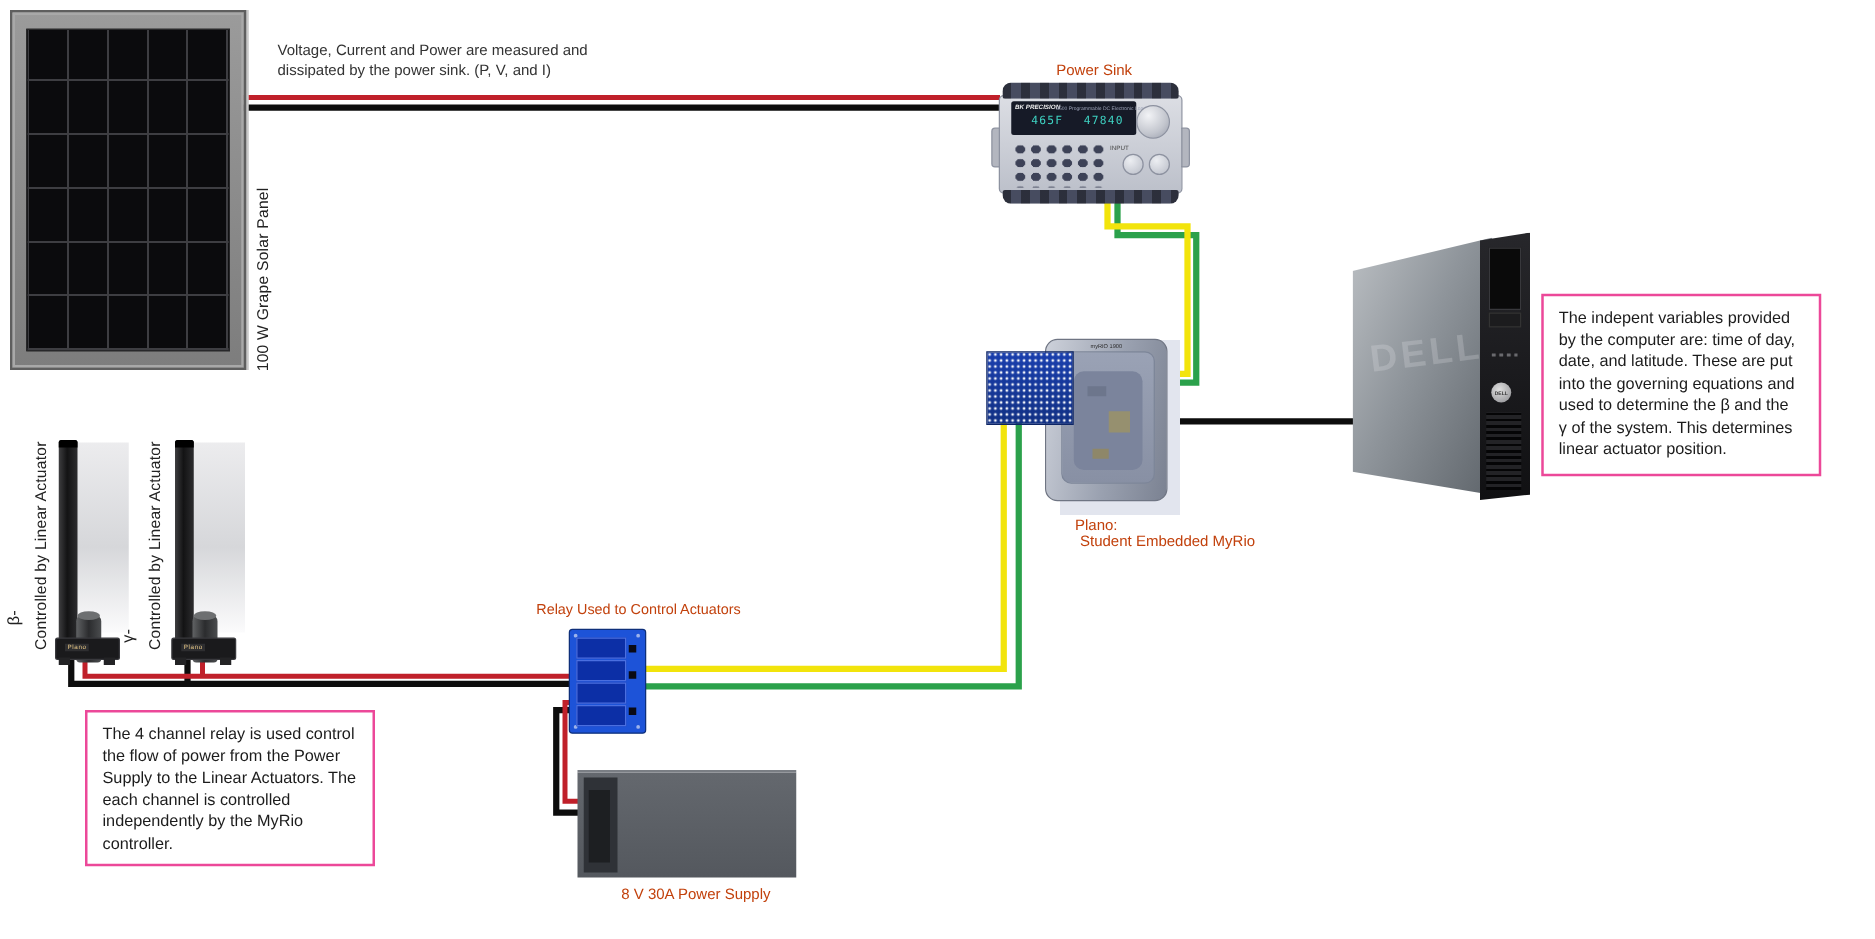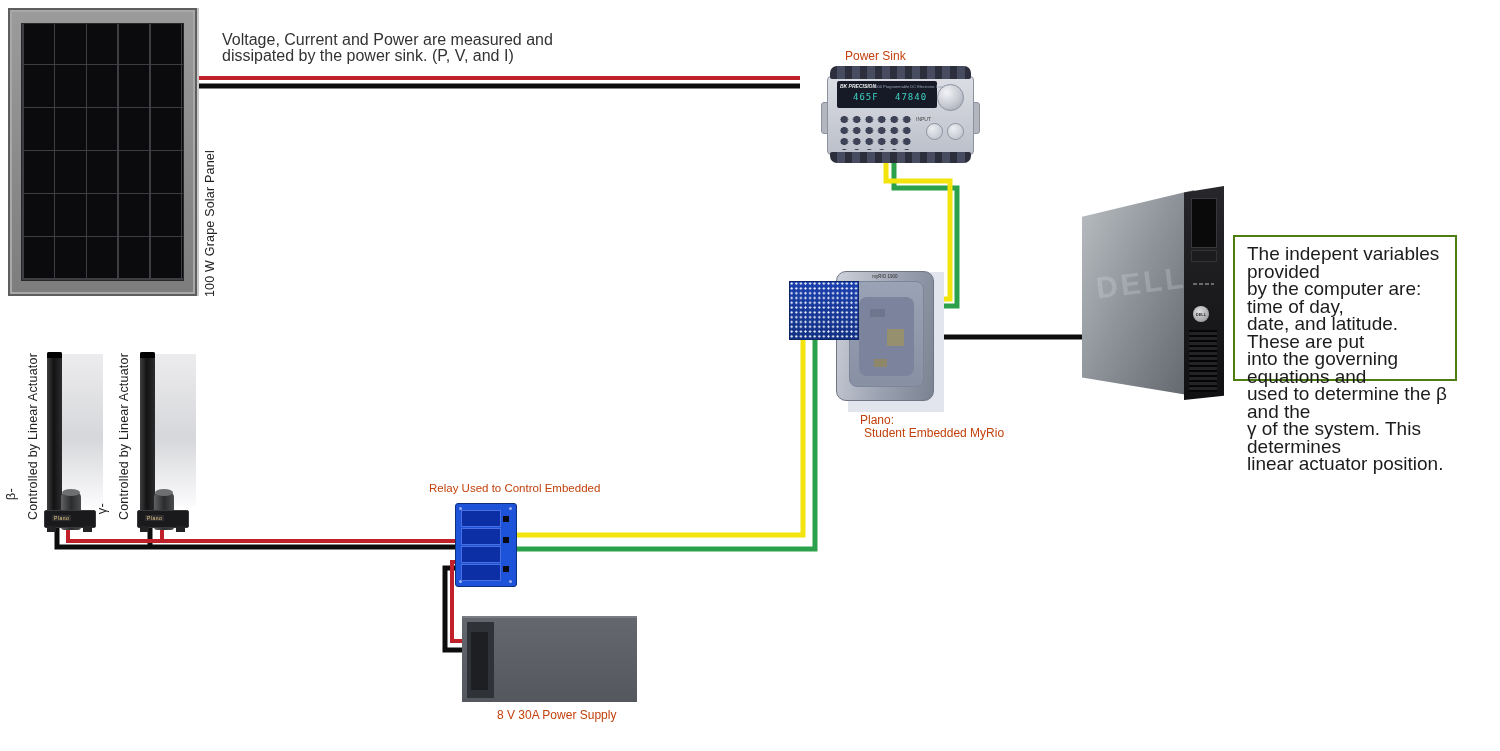"Voltage, Current and Power are" .note { font-size: 16px -> 12px }
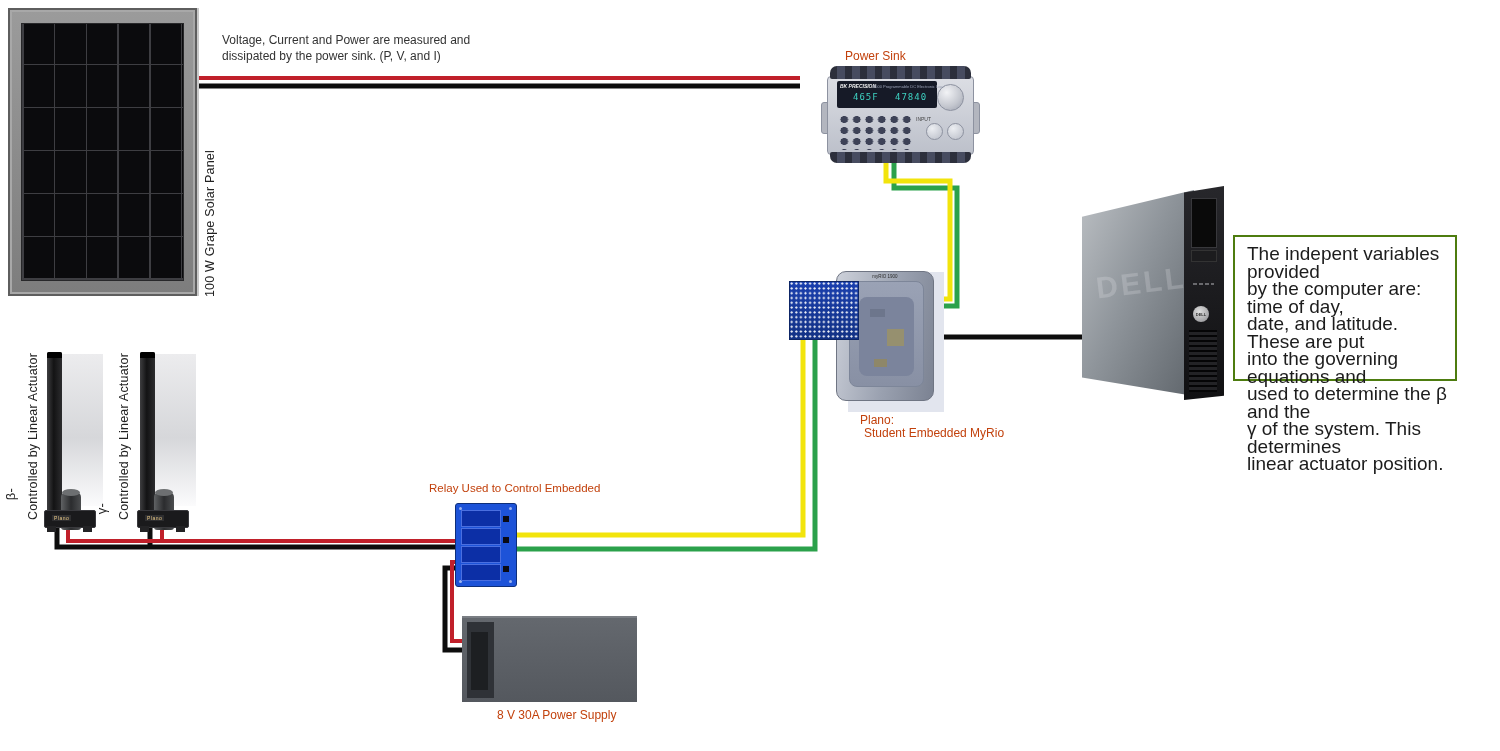"465F" .psink { margin-left: 28px -> none }
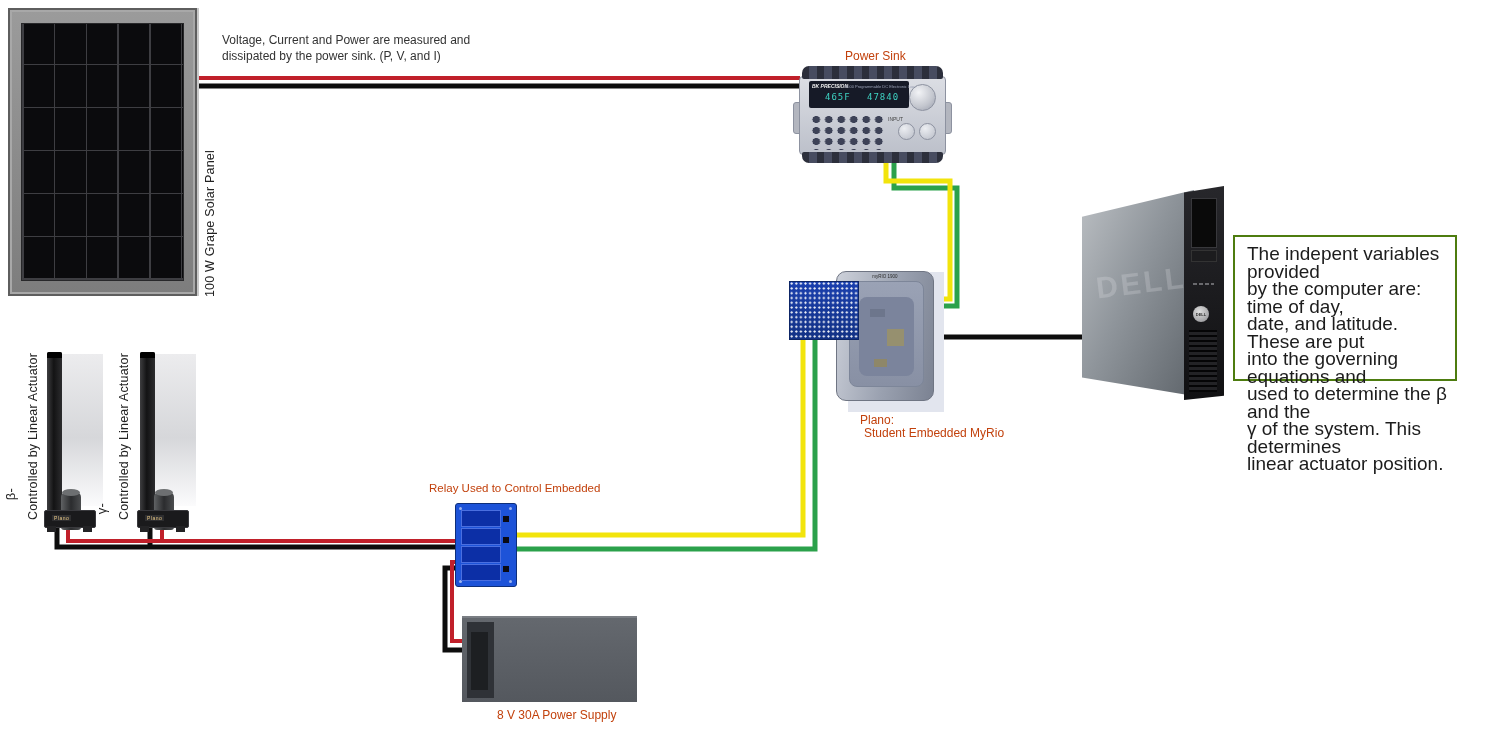"The indepent variables provided" .boxnote { border: 2px solid #4d7c0f -> 2px solid #ec4899; font-size: 19px -> 13px }
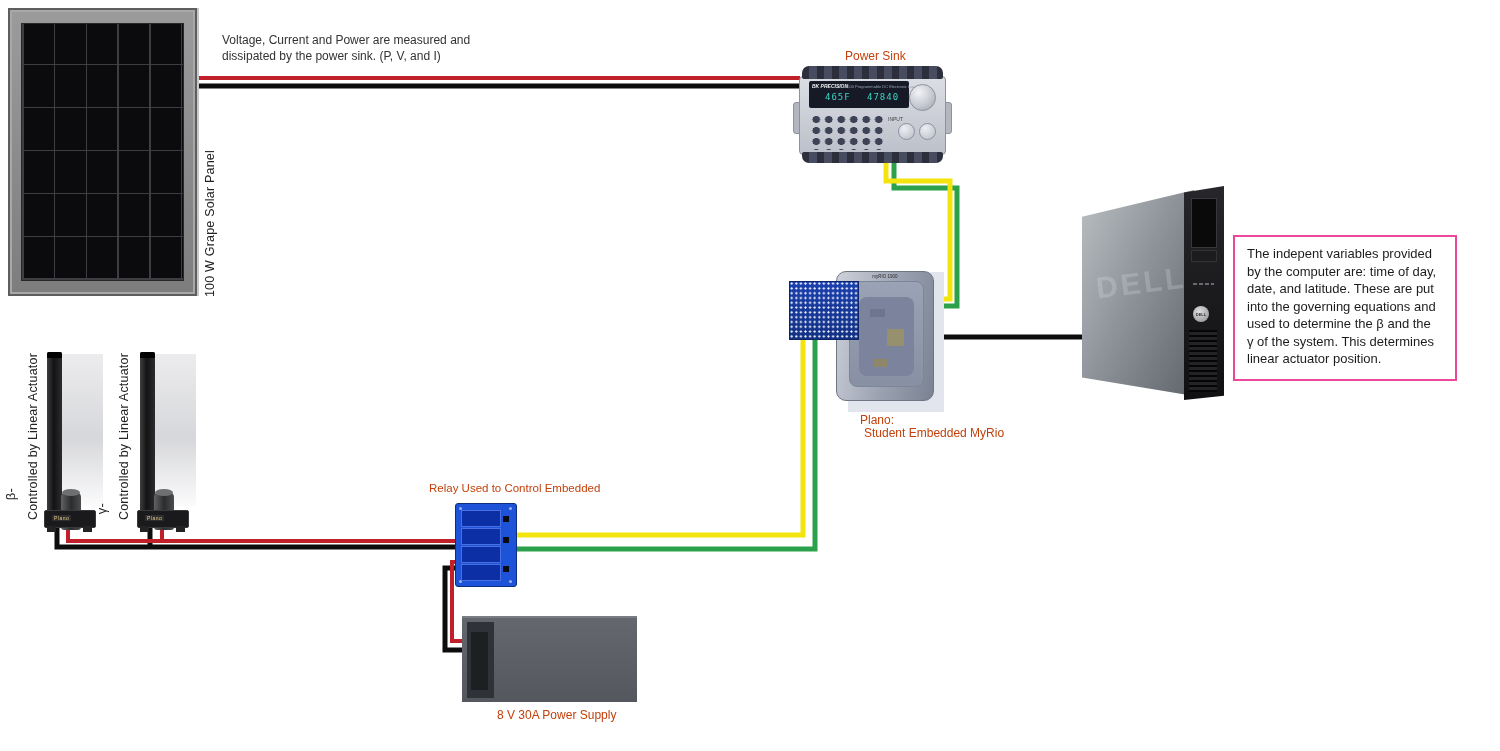"Relay Used to Control Embedded" div.abs { text: Embedded -> Actuators }
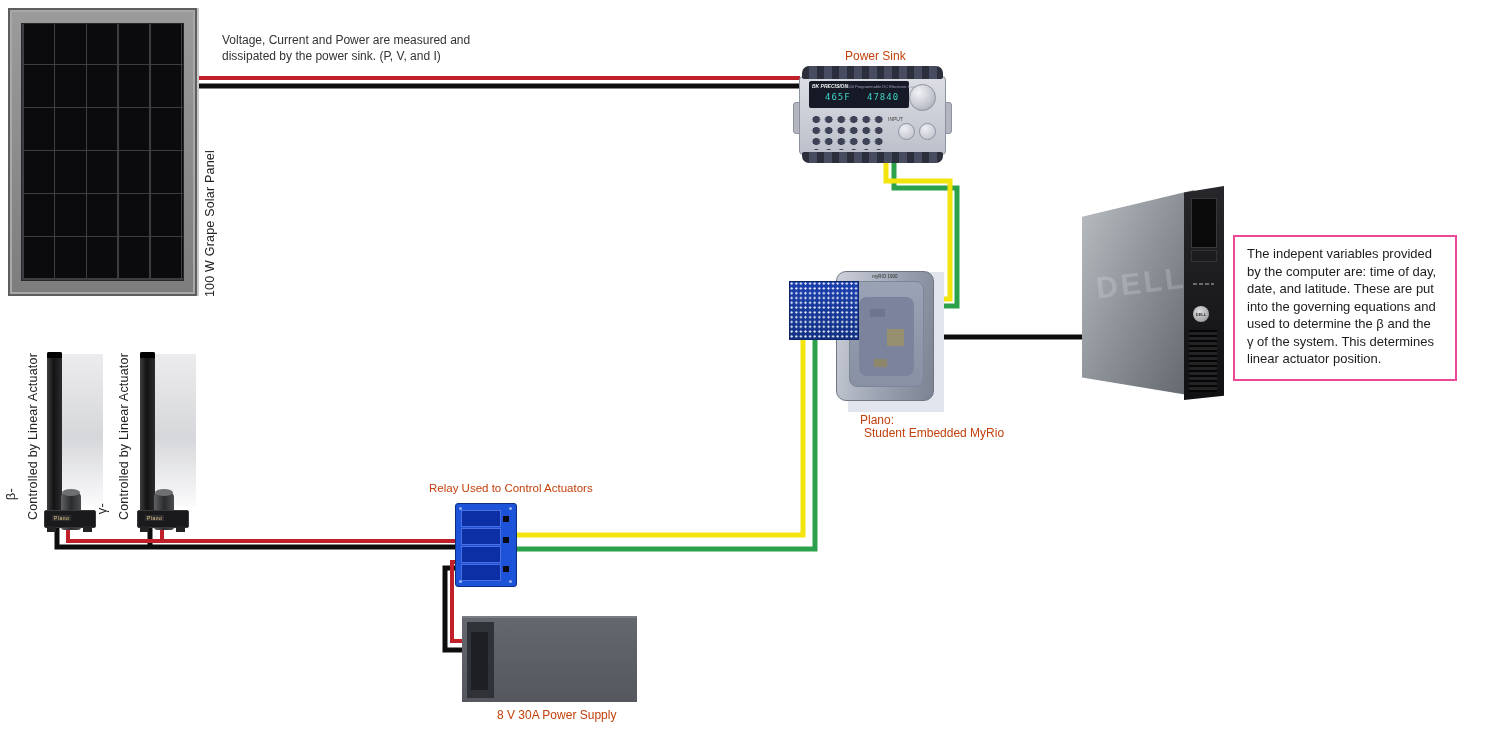"The 4 channel relay is" div.abs { html: none -> <div>The 4 channel relay is used control the flow of power from the Power Supply to the Linear Actuators. The each channel is controlled independently by the MyRio controller.</div> }
